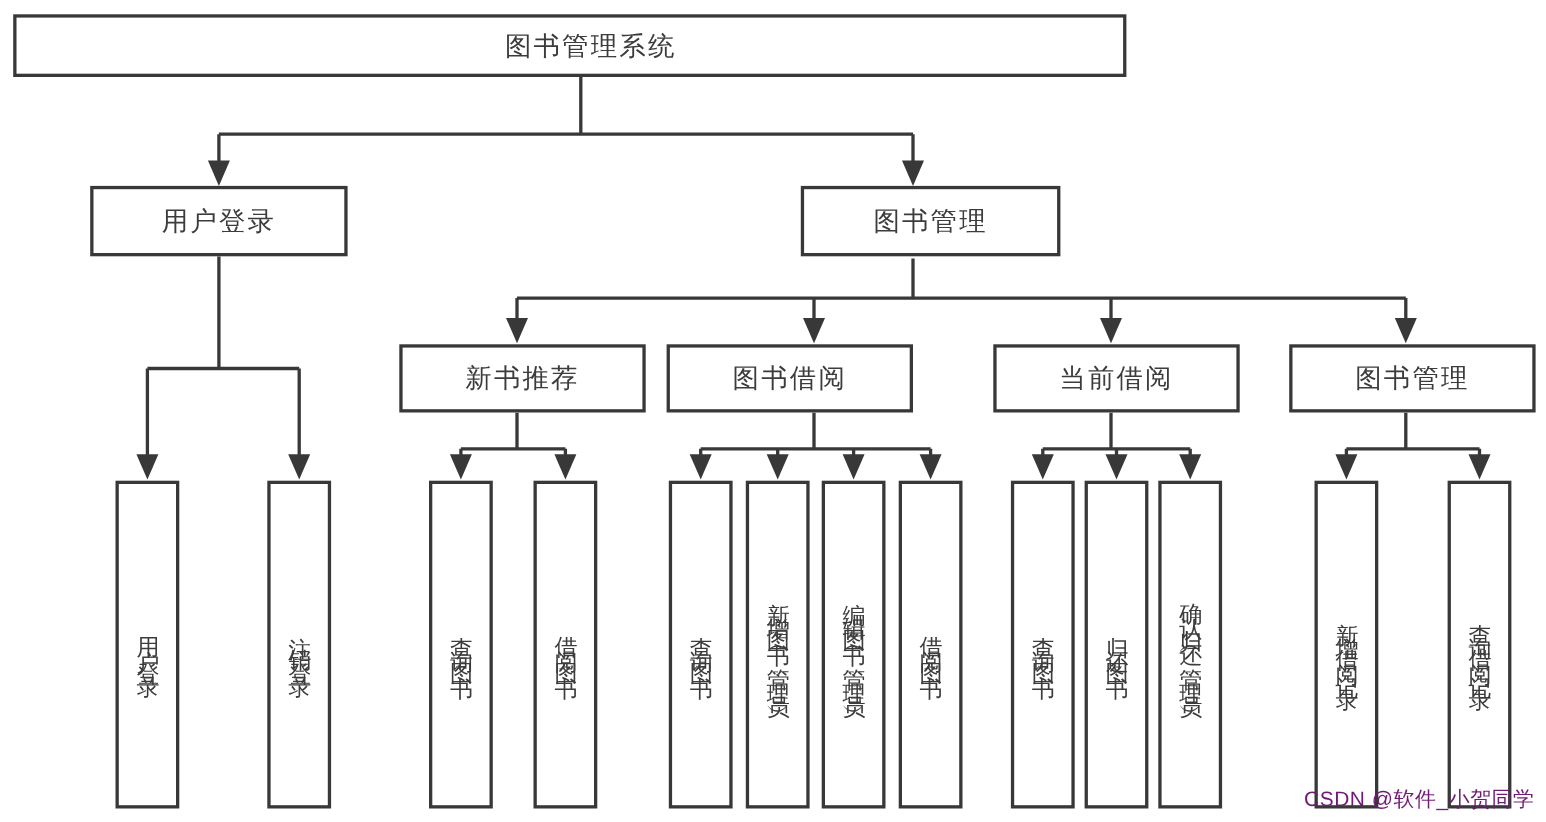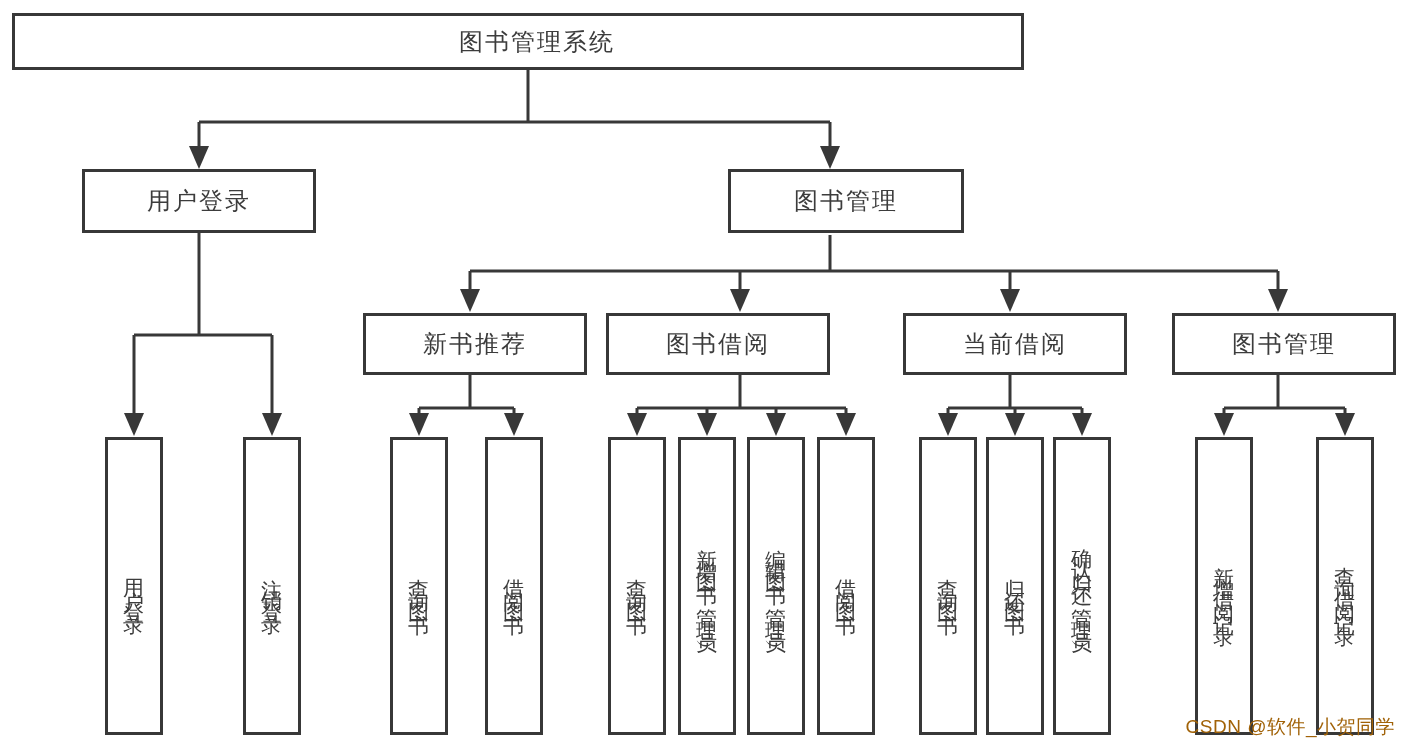"CSDN @软件_小贺同学" .watermark { color: #a16207 -> #701a75 }
